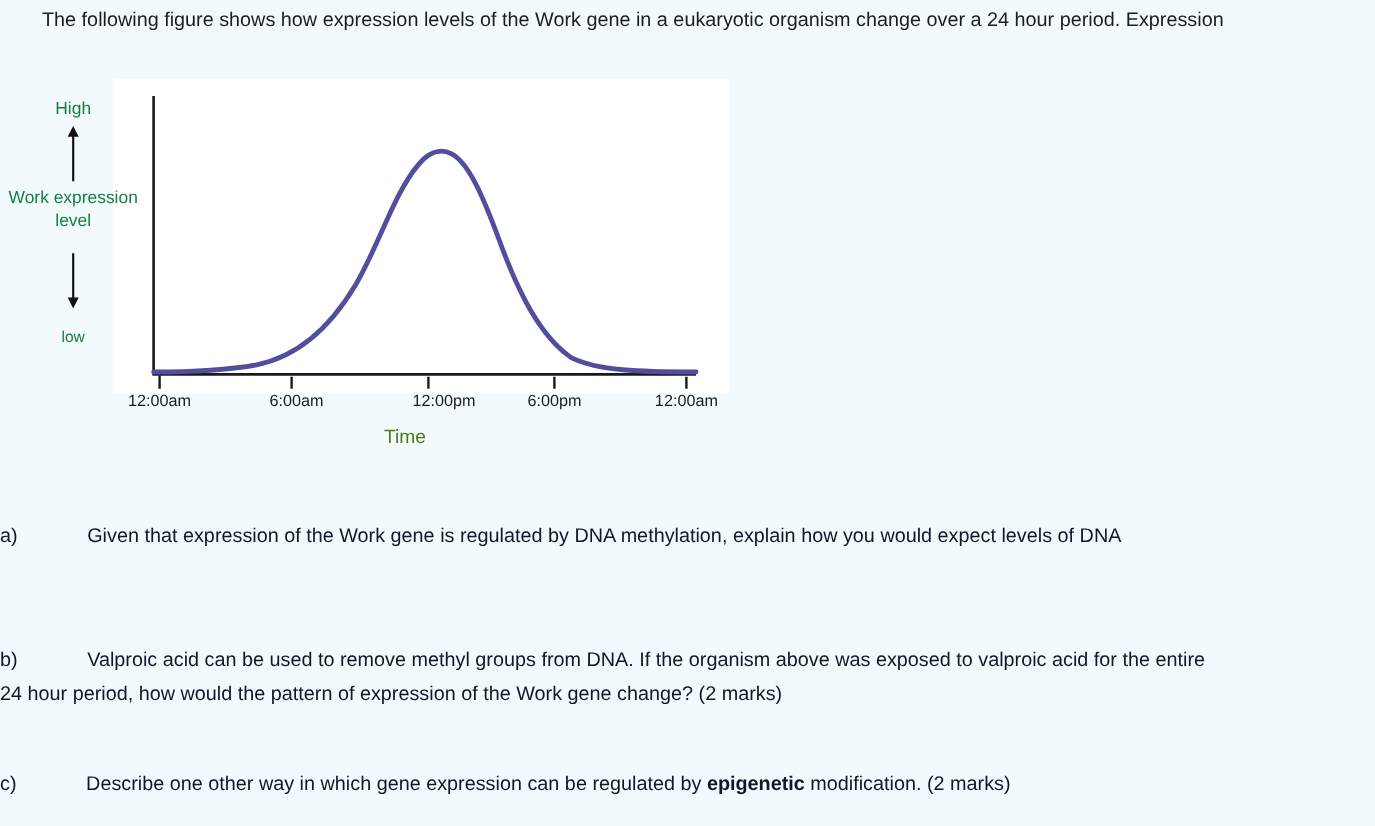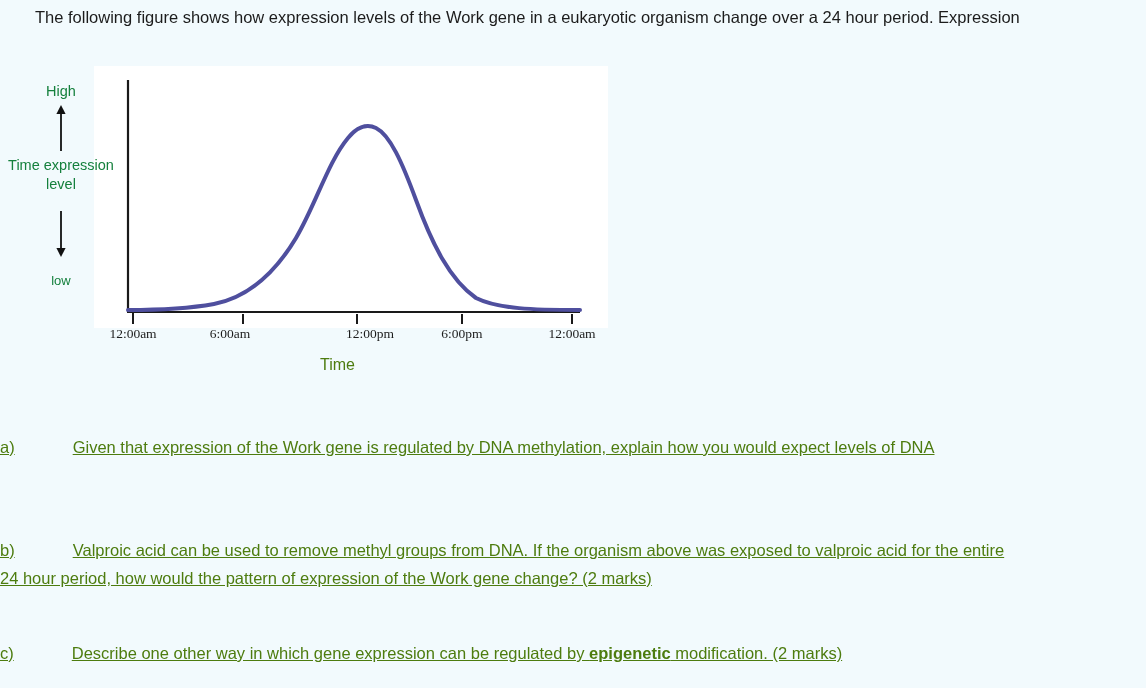"Time expression" div.ylabel-mid { text: Time -> Work }
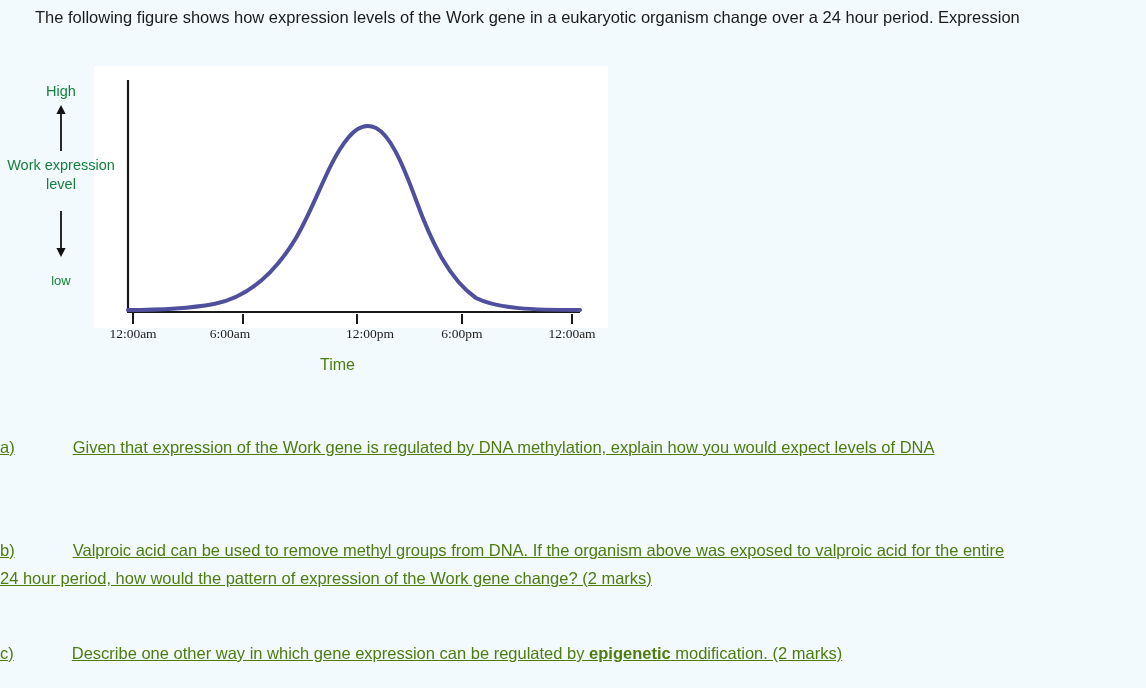"12:00am" .tick-labels { font-family: Liberation Serif, serif -> none }
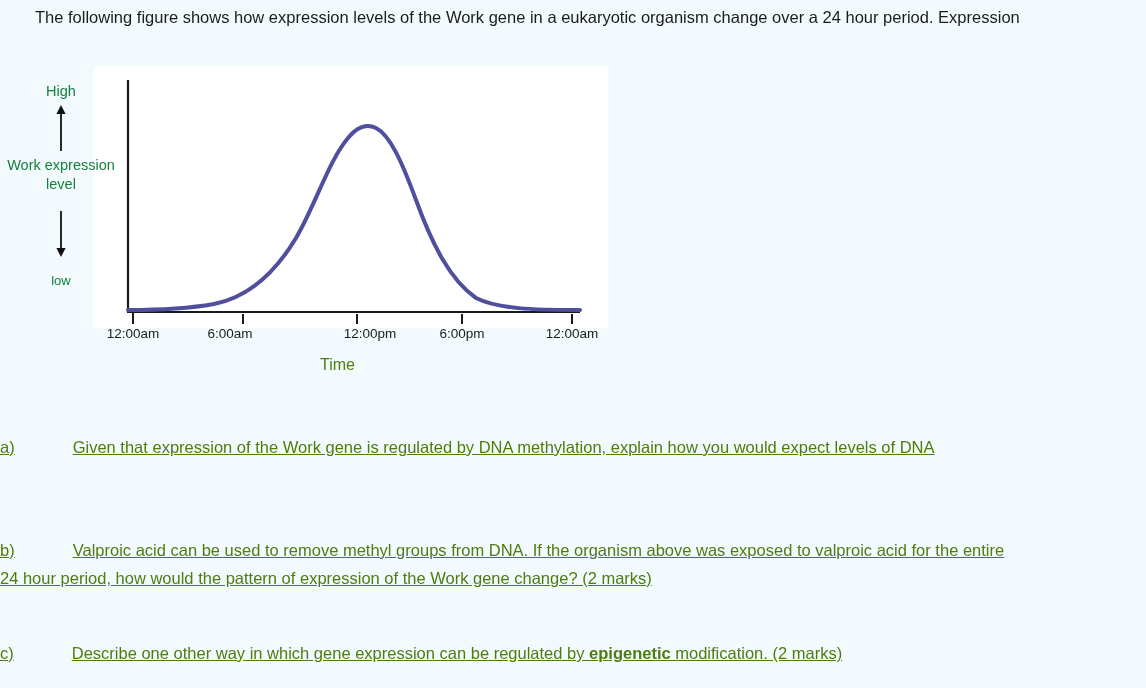"6:00am" span.tick-label { left: 136px -> 153px }
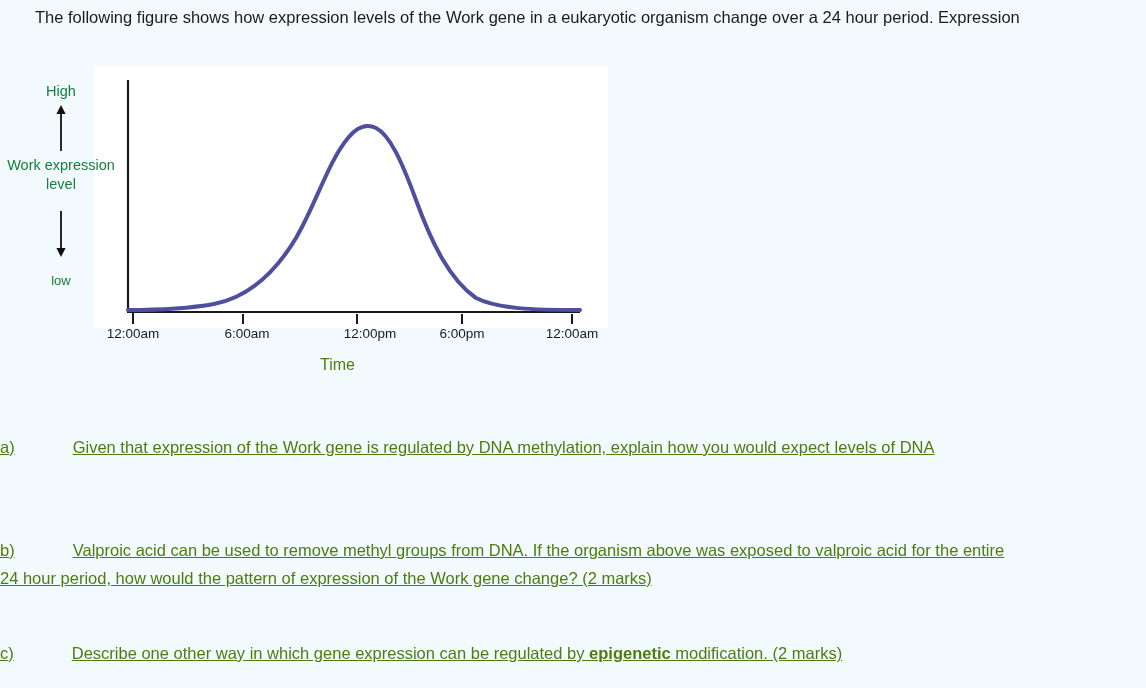"a) Given that expression of" .question { color: #4d7c0f -> #0f172a; text-decoration: underline -> none }
